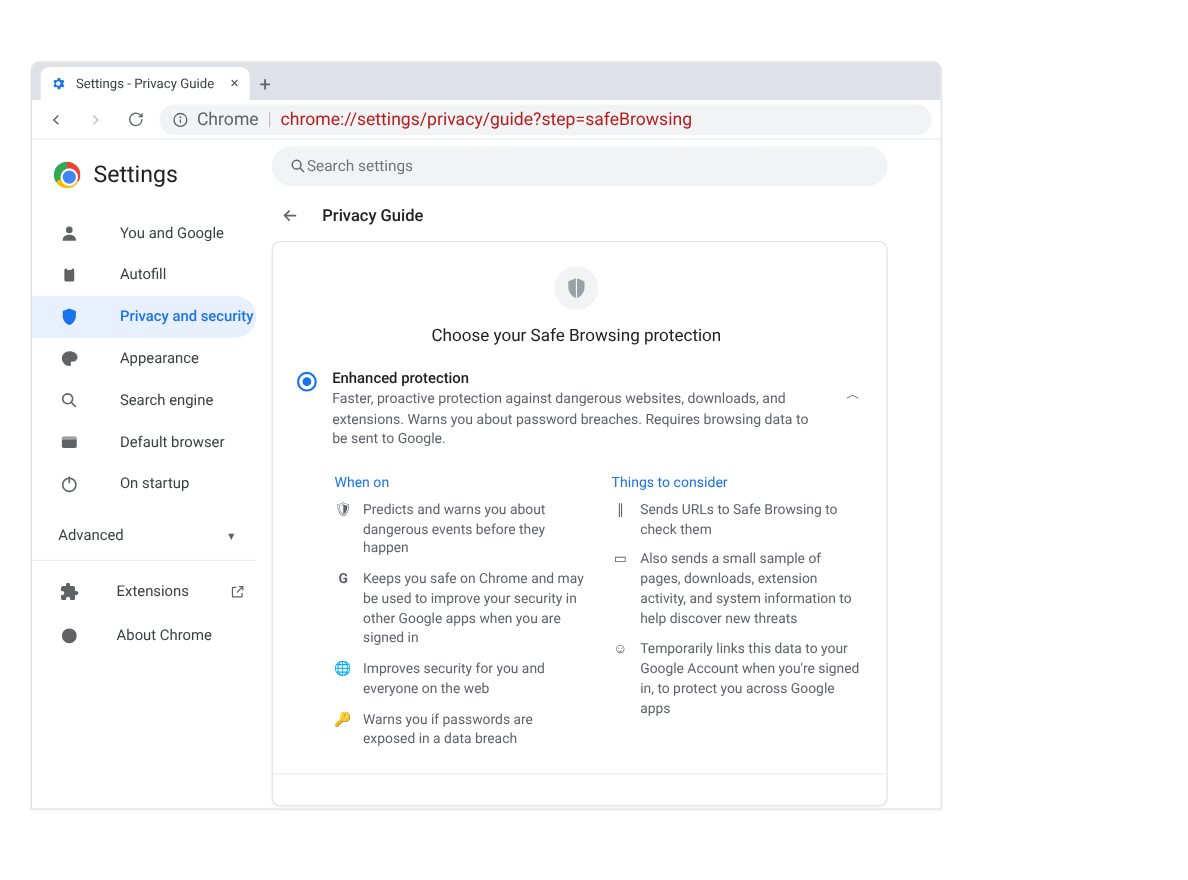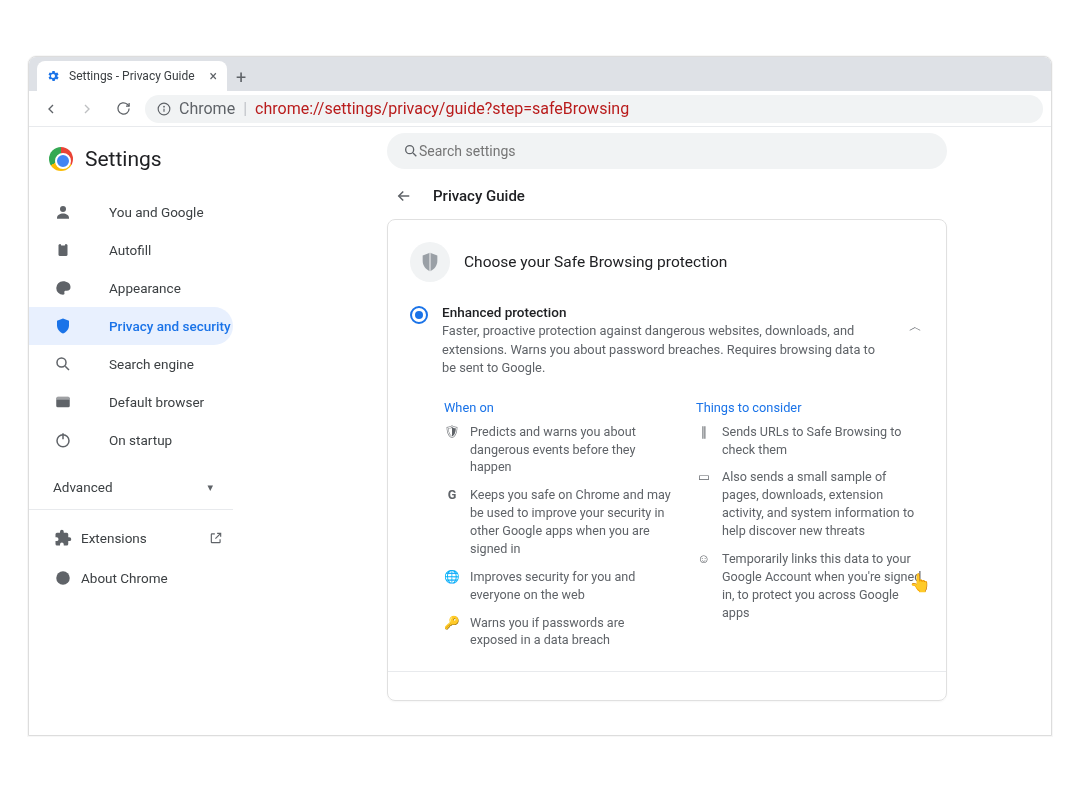"Settings - Privacy Guide" .browser { width: 1024px -> 828px }
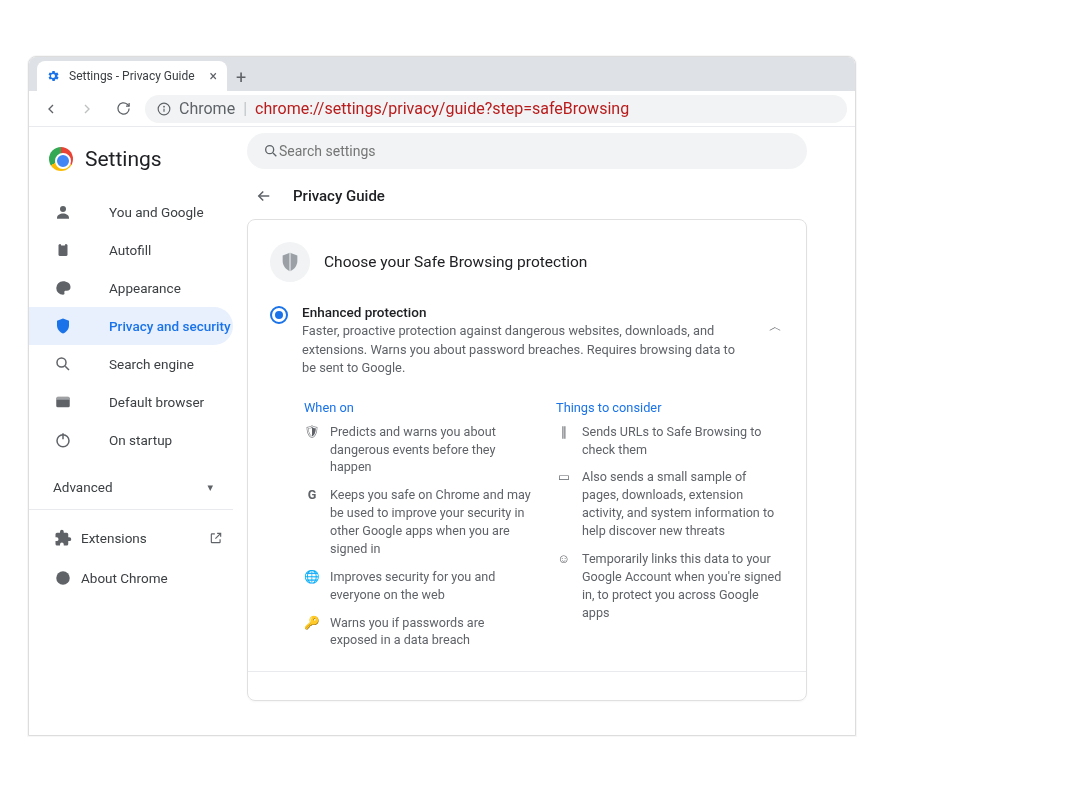"Choose your Safe Browsing protection" .card-header { flex-direction: none -> column }
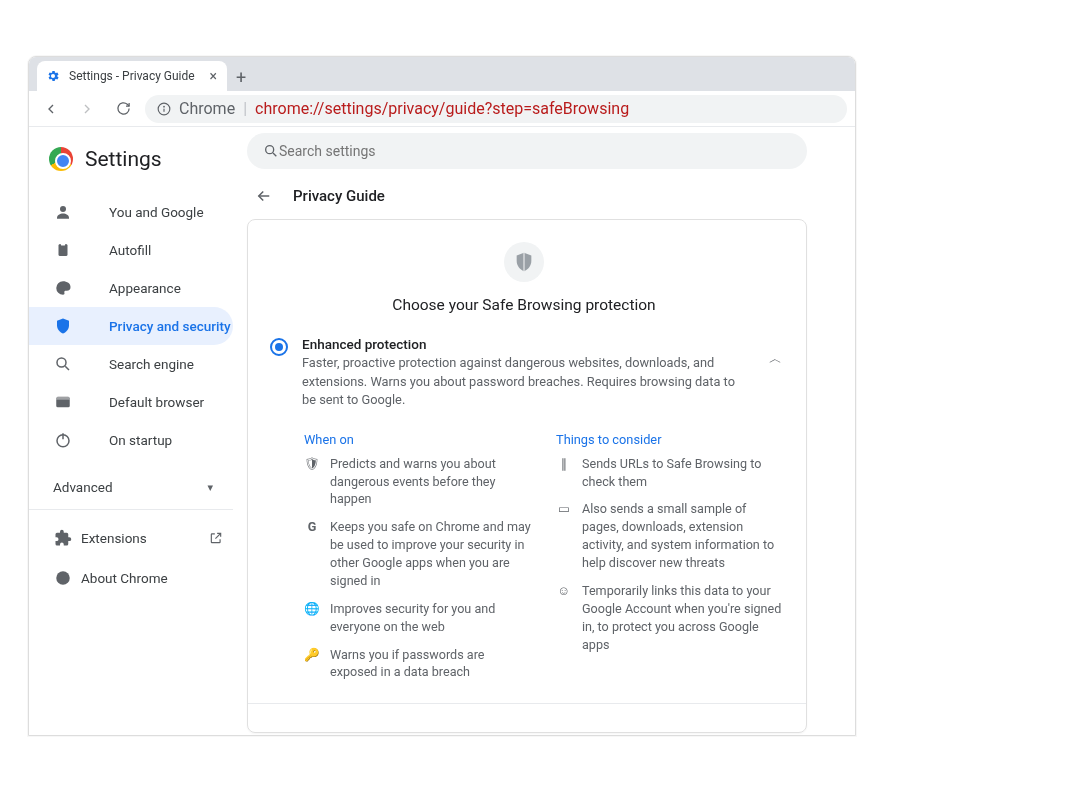"Appearance" div.side-item { order: before "Privacy and security" -> after "Privacy and security" }
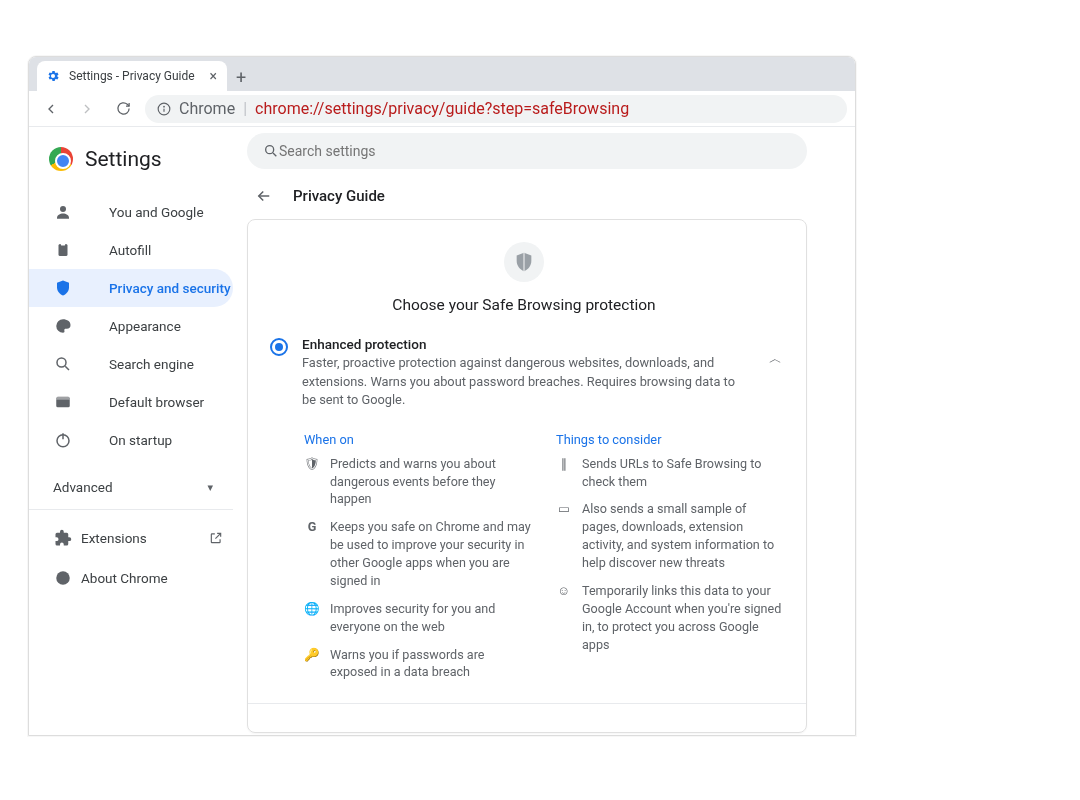"Extensions" .bottom-item { gap: 8px -> 33px }
